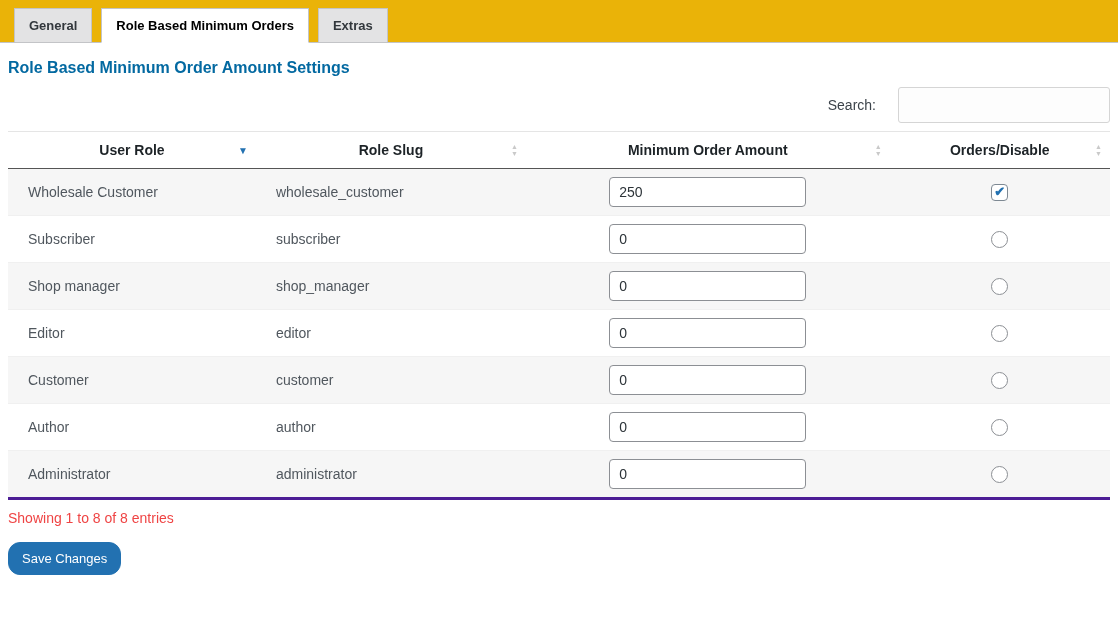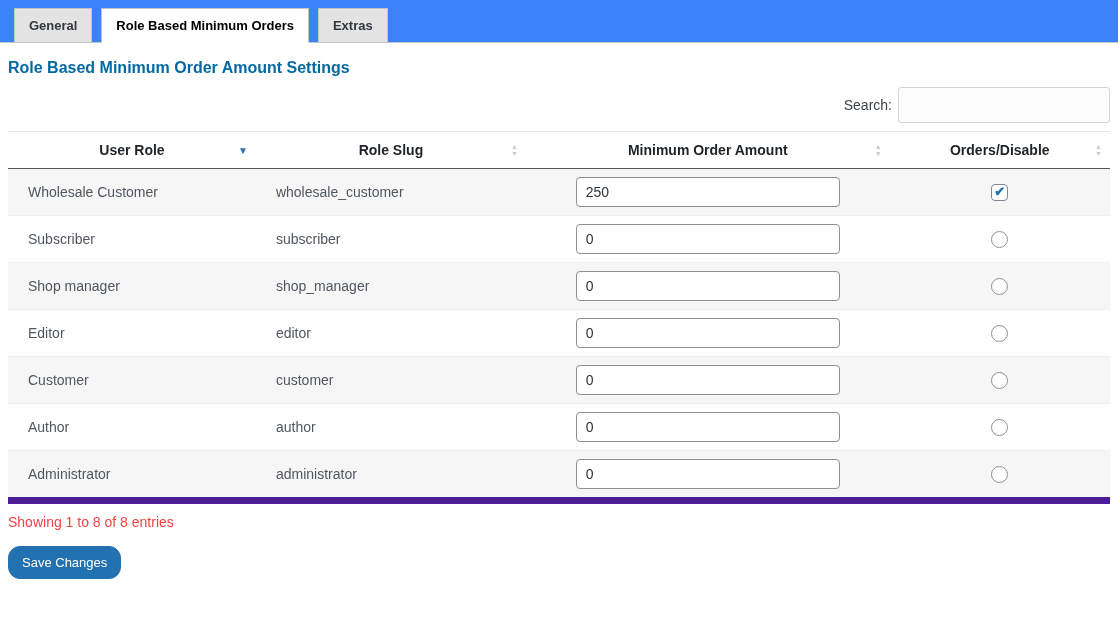"General Role Based Minimum Orders" .tab-bar { background: #3b82f6 -> #eab308 }
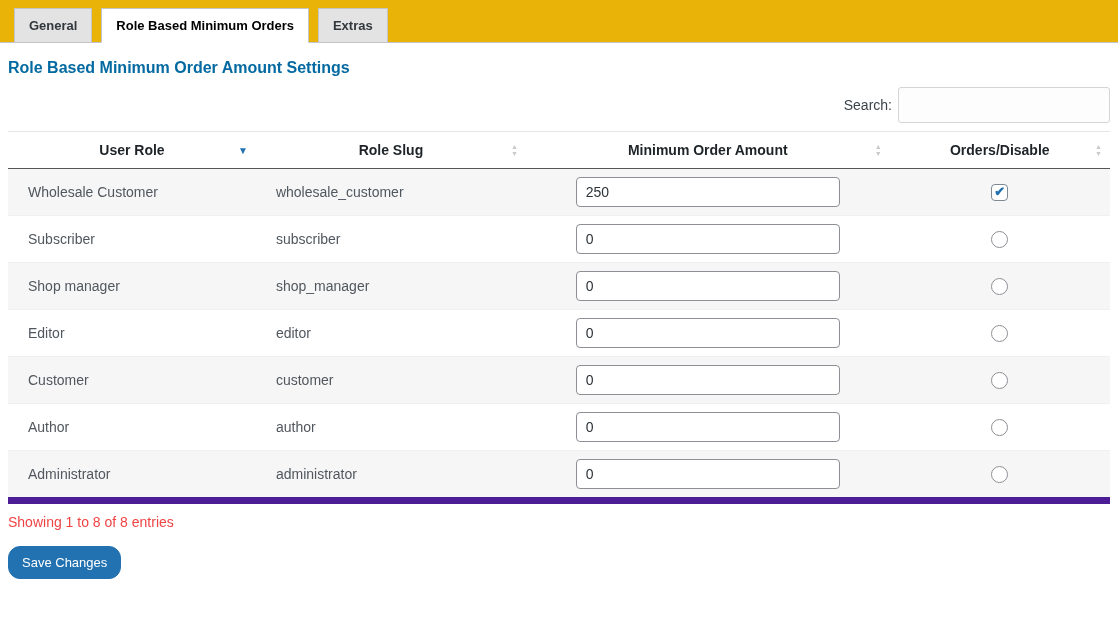"Search:" .search-row { gap: none -> 16px }
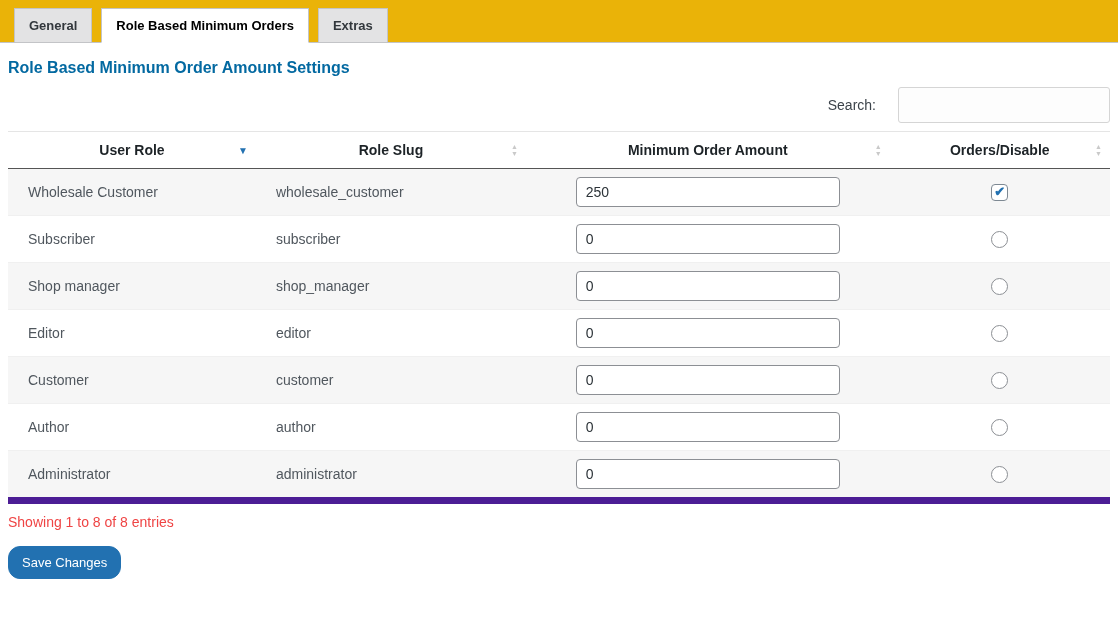"250" .amount-input { width: 264px -> 197px }
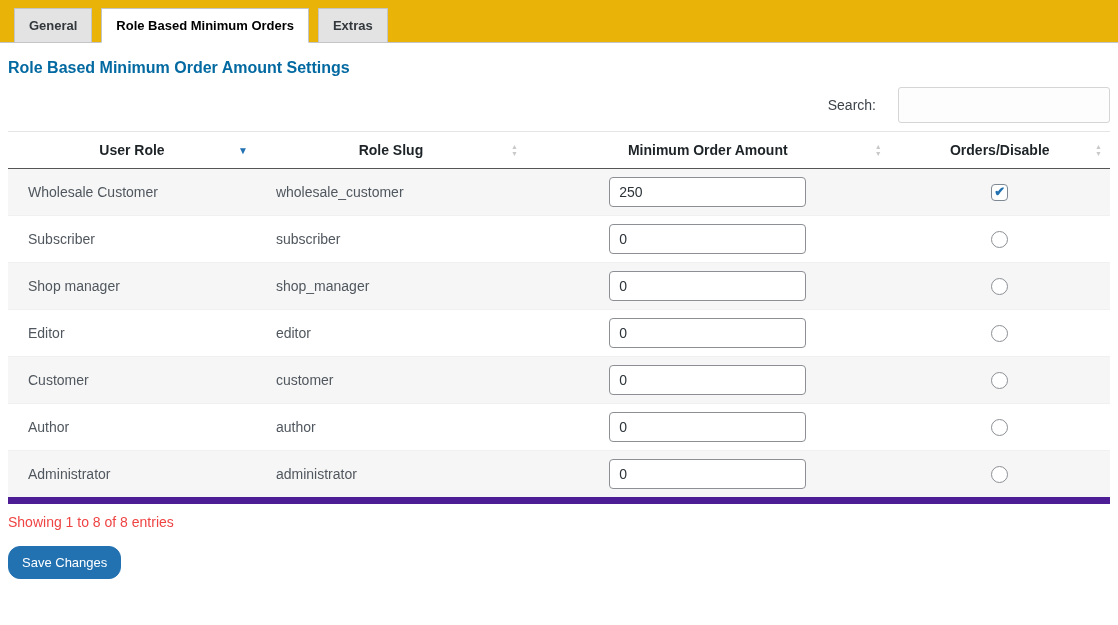"Administrator" .settings-table tbody tr:last-child td { border-bottom: 7px solid #4c1d95 -> 3px solid #4c1d95 }
